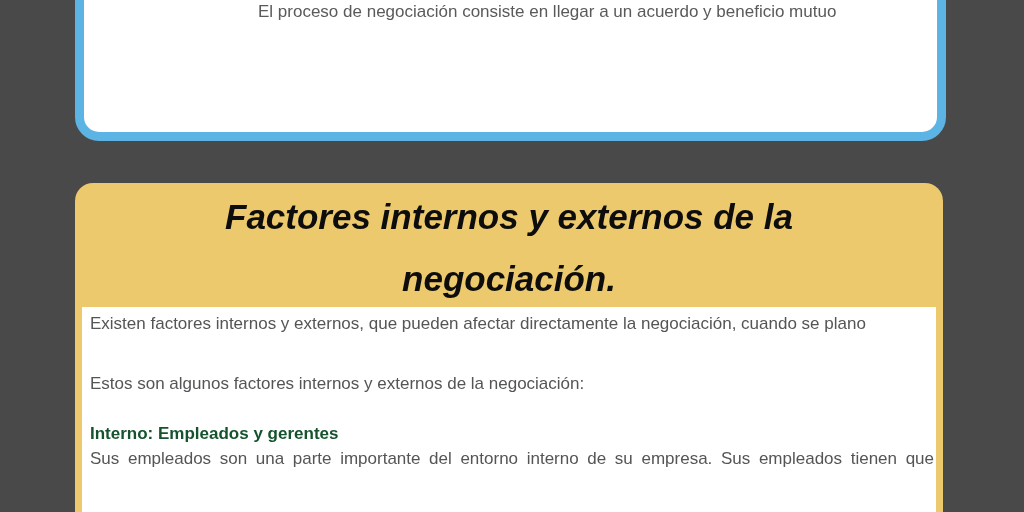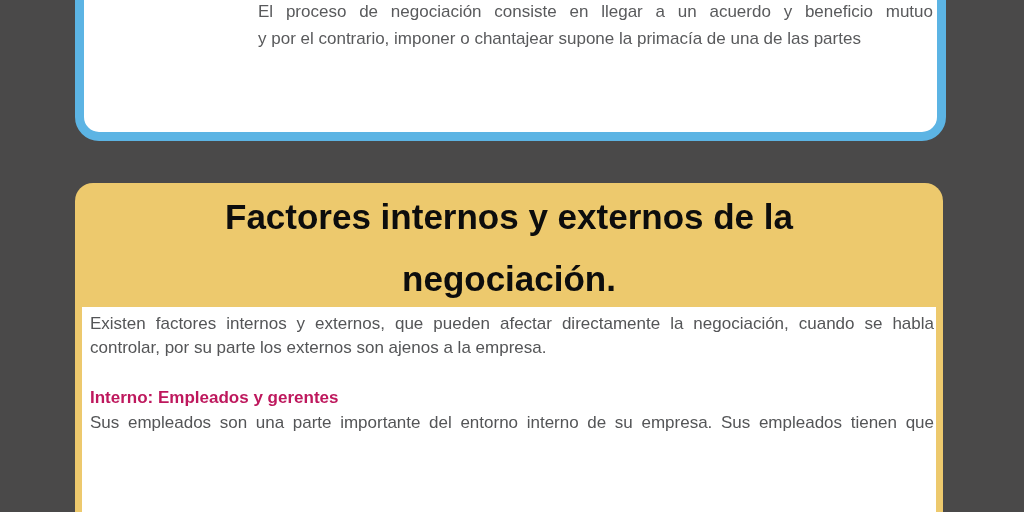"y por el contrario, imponer" div.jline { html: <div>y por el contrario, imponer o chantajear supone la primacía de una de las partes</div> -> none }
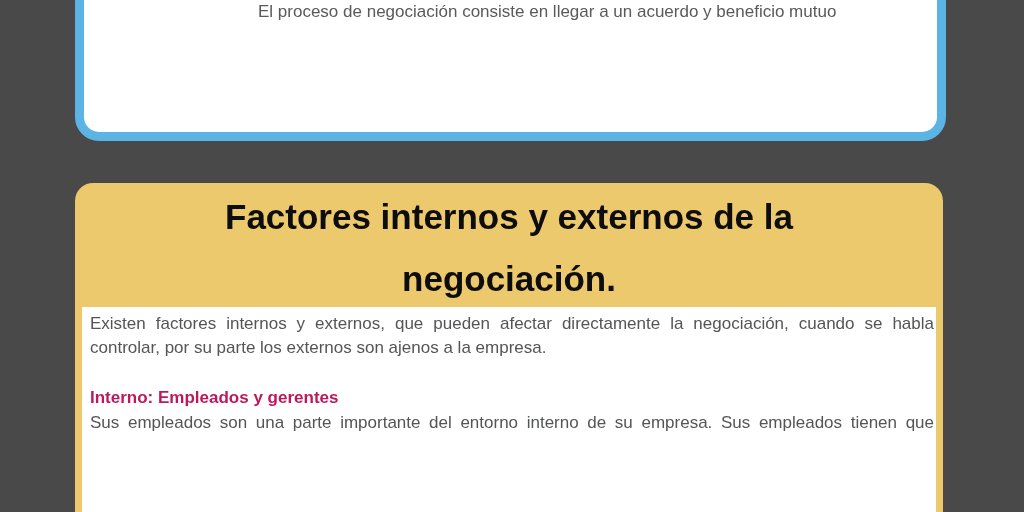"Factores internos y externos de" .card-main-title { font-style: none -> italic }
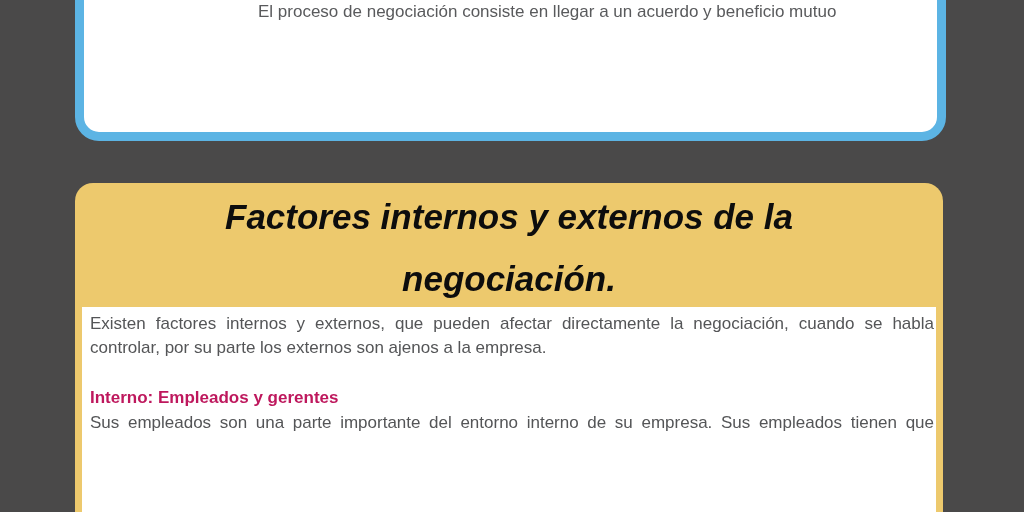"Existen factores internos y externos," div.jline { text: habla -> plano }
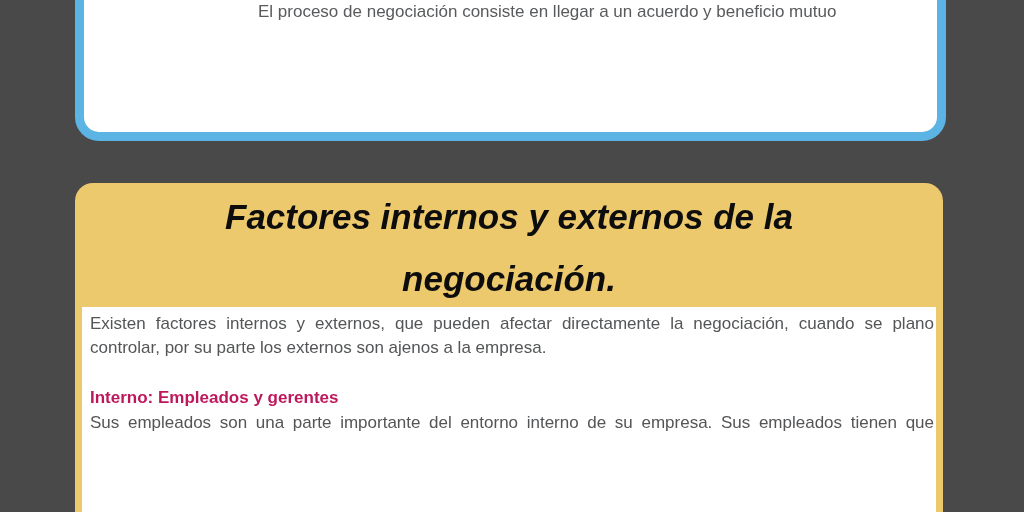"controlar, por su parte los" div.jline { html: <div>controlar, por su parte los externos son ajenos a la empresa.</div> -> none }
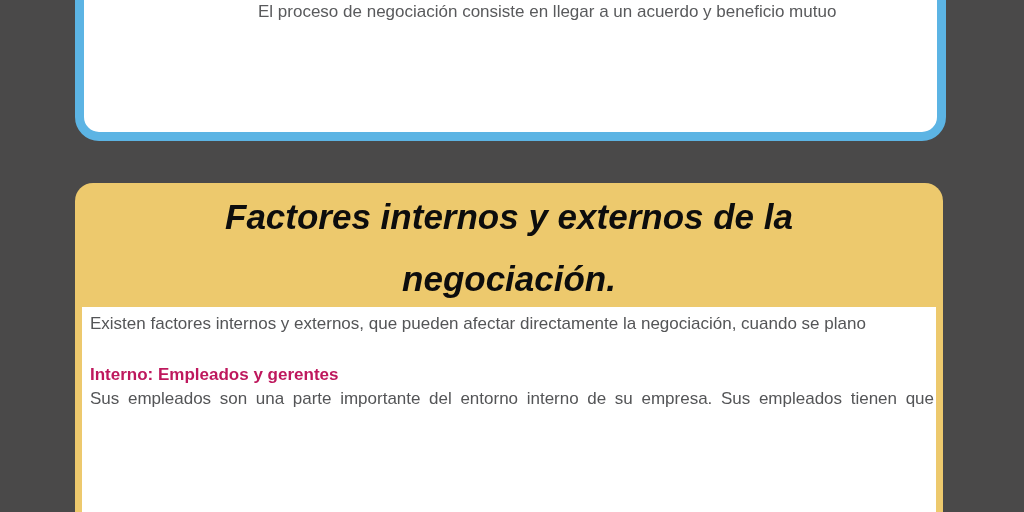"Estos son algunos factores internos" div.body-para2 { html: none -> <div>Estos son algunos factores internos y externos de la negociación:</div> }
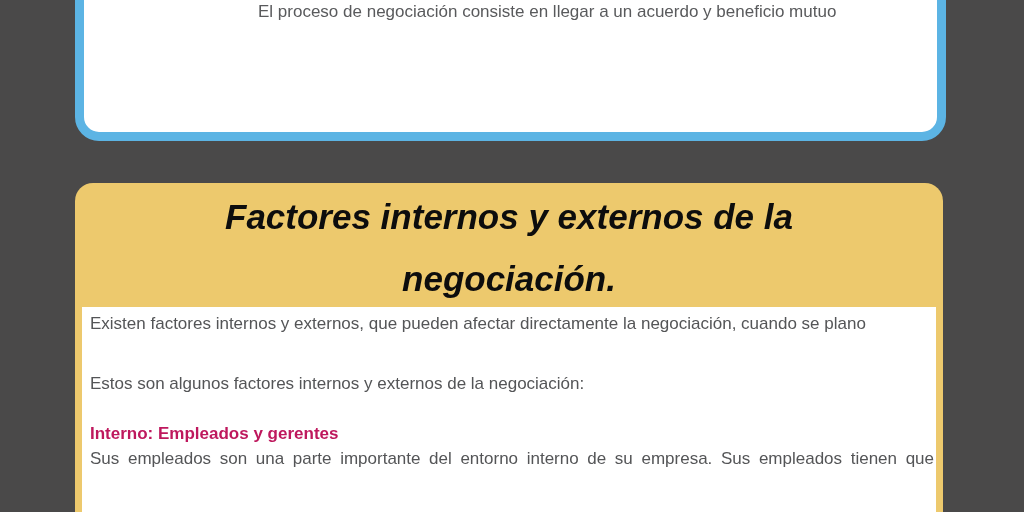"Interno: Empleados y gerentes" .body-heading { color: #be185d -> #14532d }
